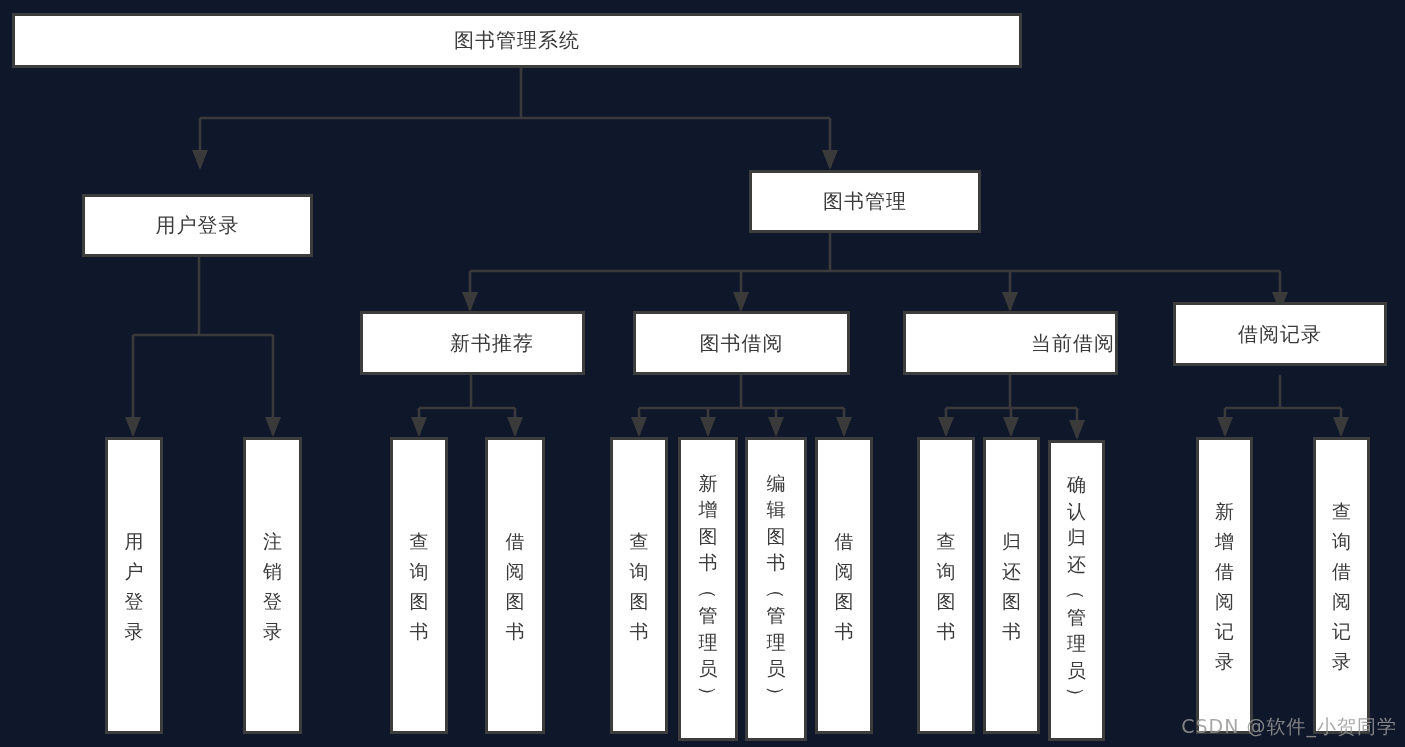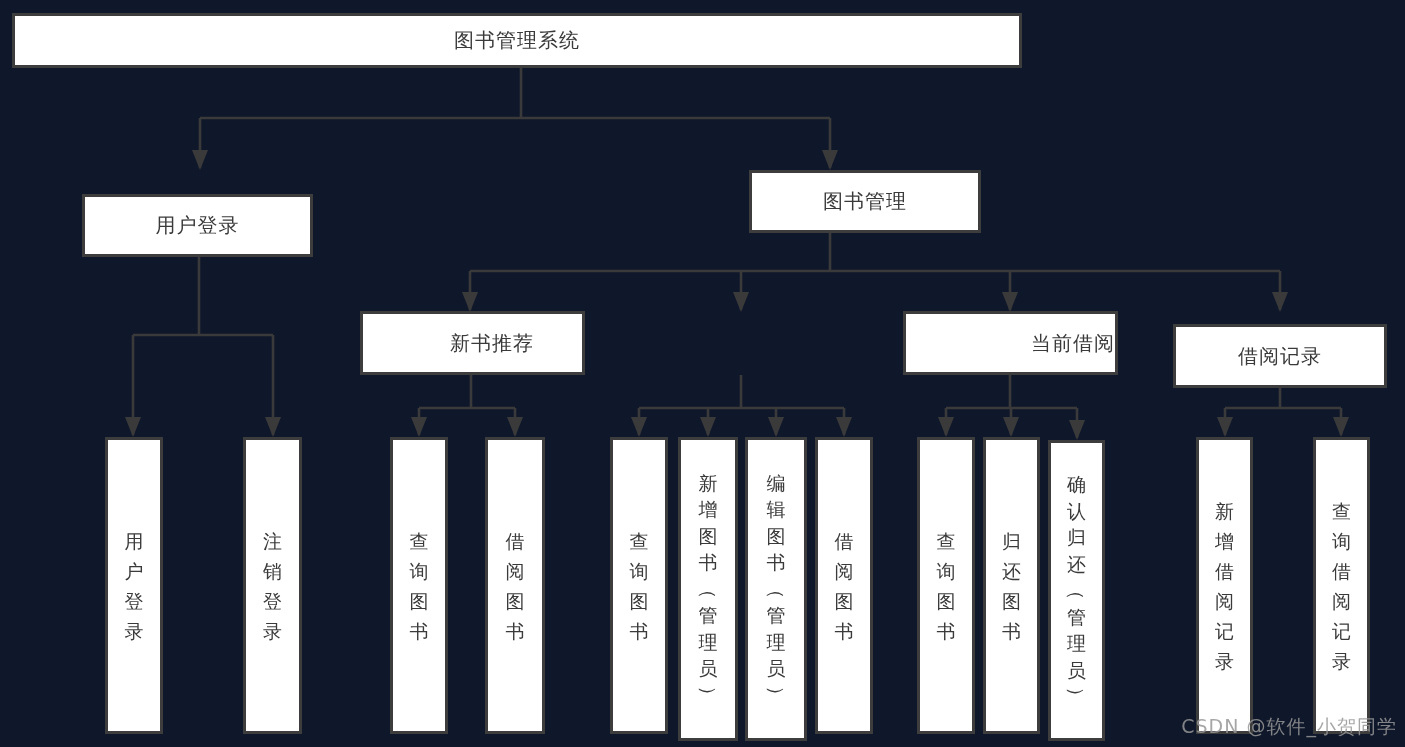"图书借阅" div.node { html: none -> <div> <span>图书借阅</span> </div> }
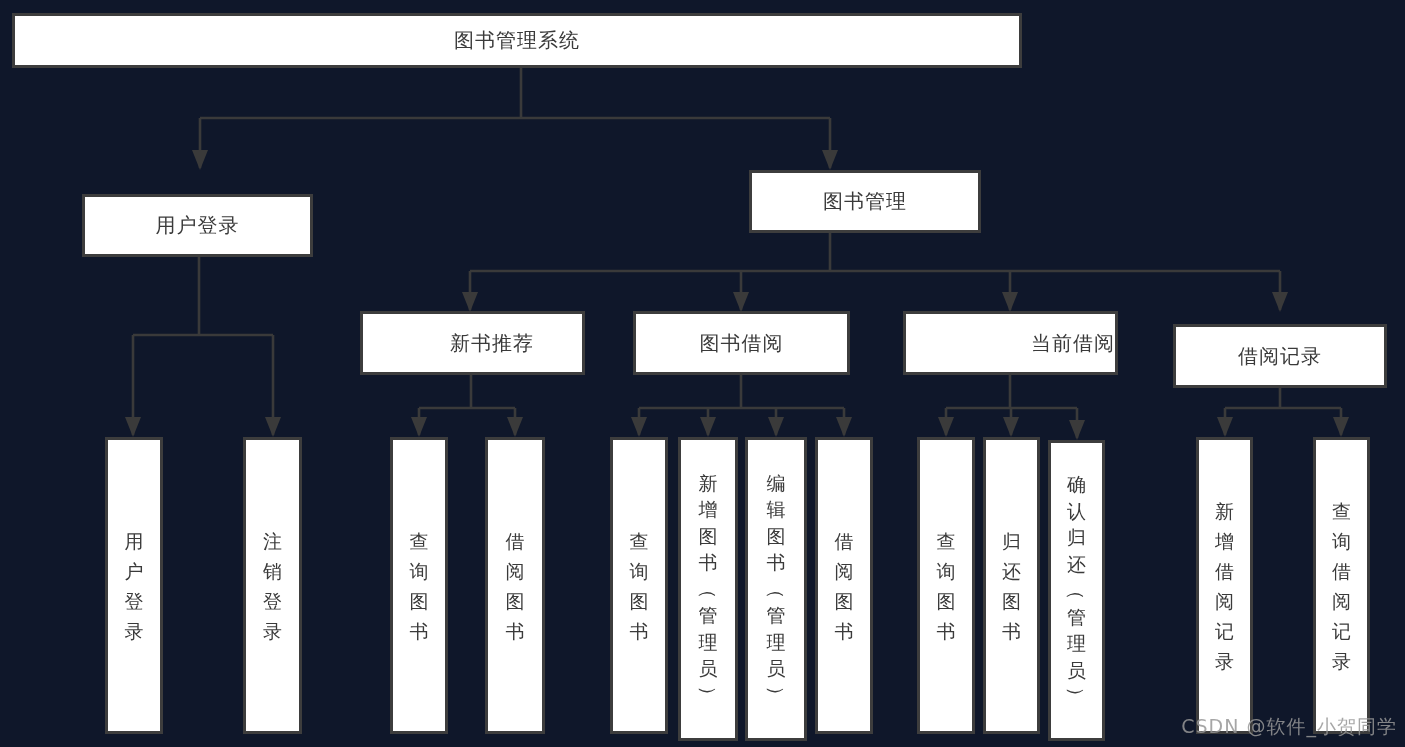"借阅记录" div.node { top: 324px -> 302px }
